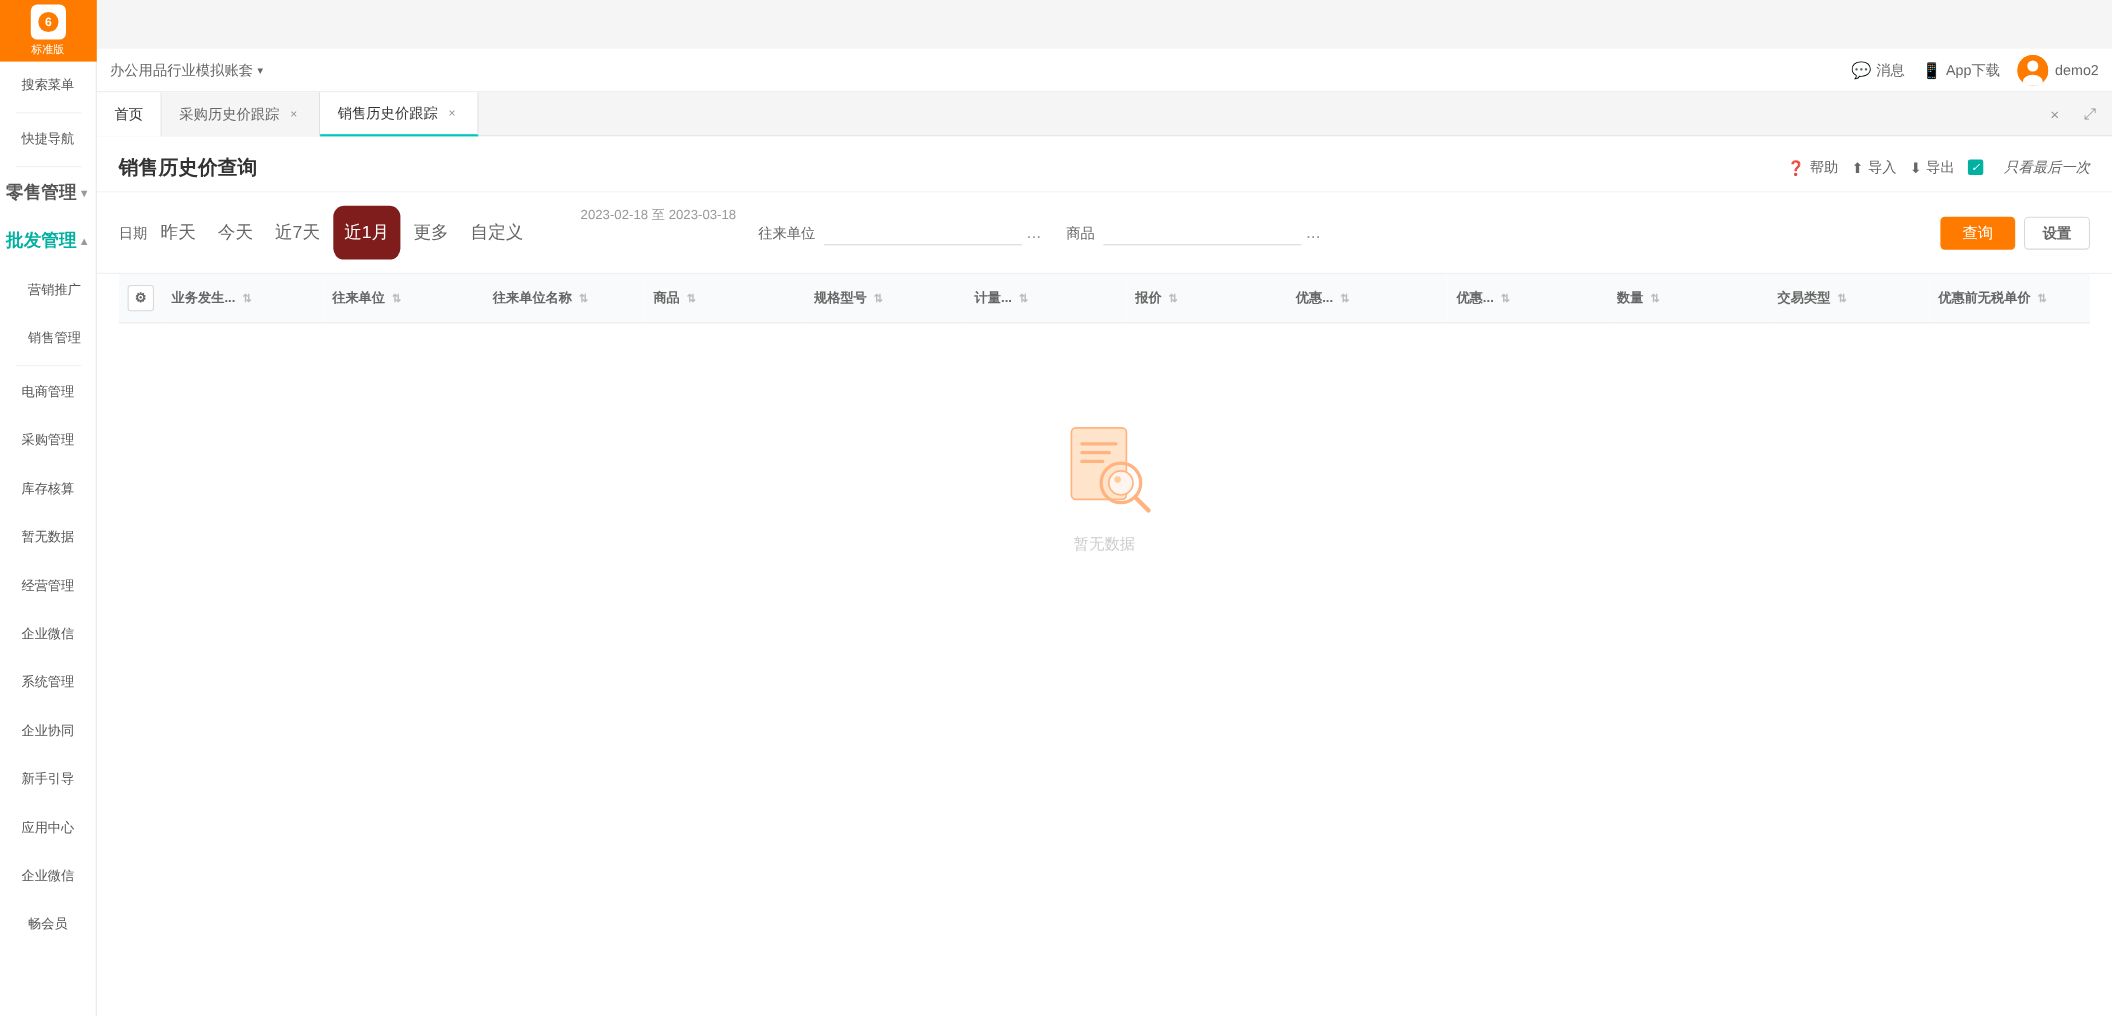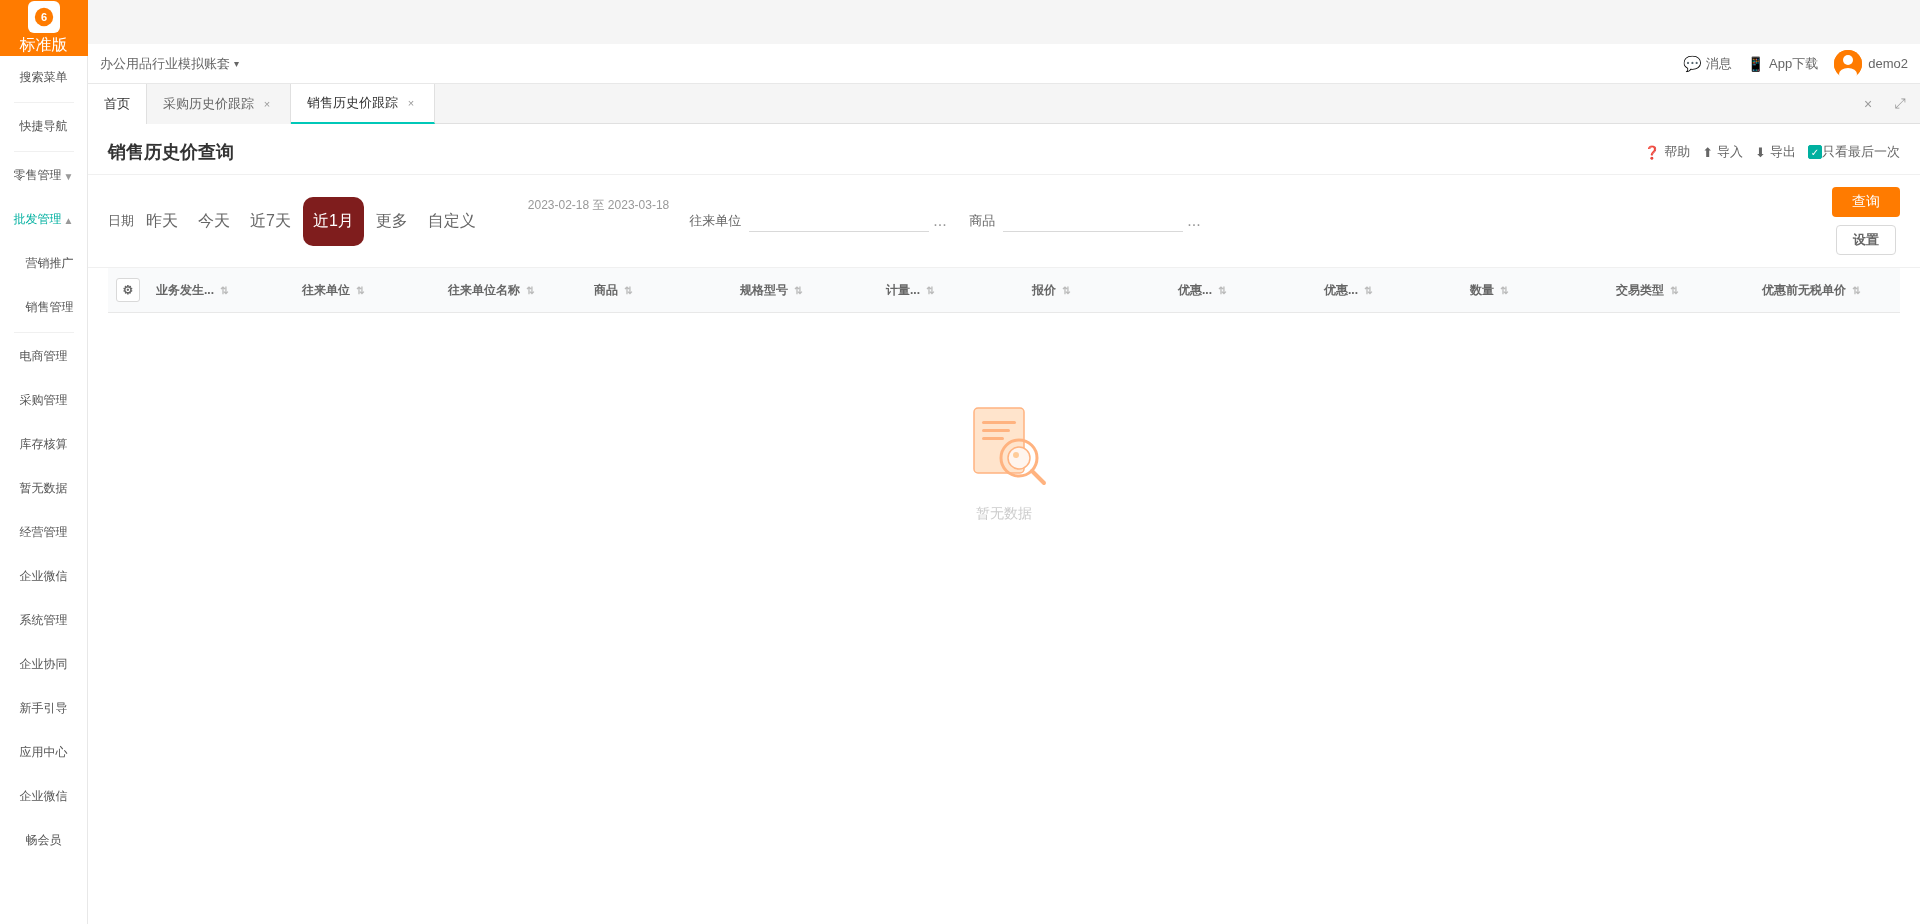"标准版" span { font-size: 16px -> 10px }
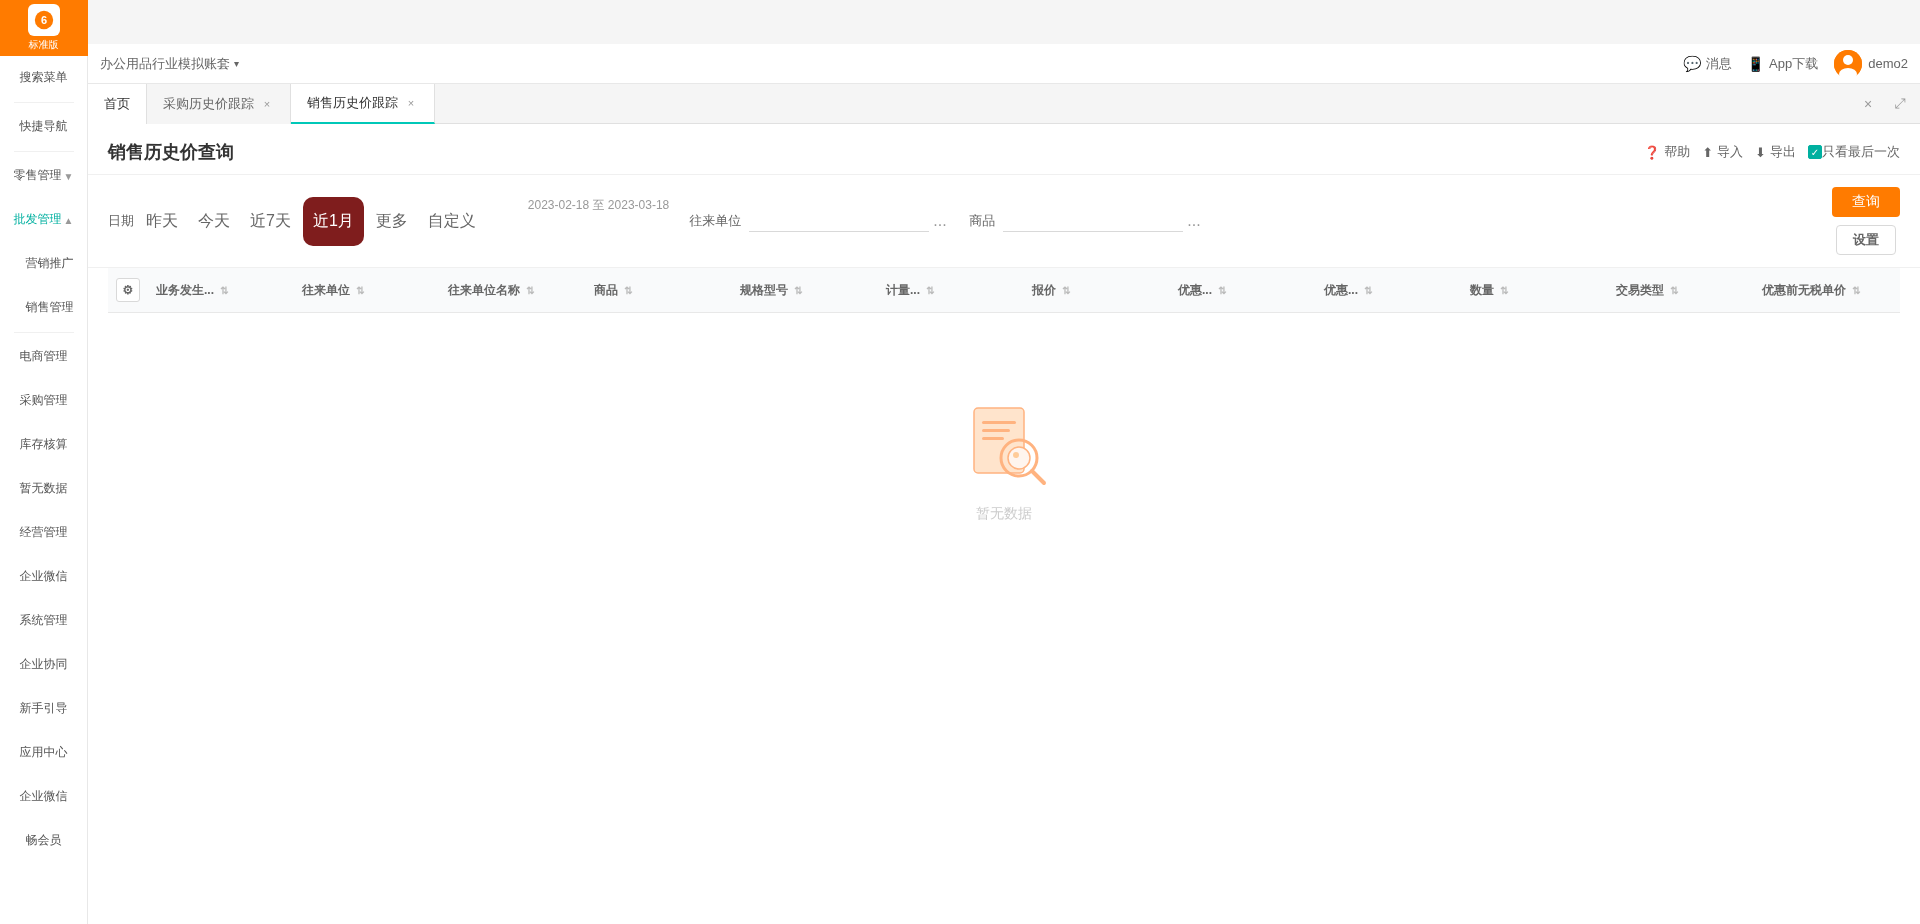"只看最后一次" .checkbox-wrap { font-style: none -> italic; gap: 0 -> 19px }
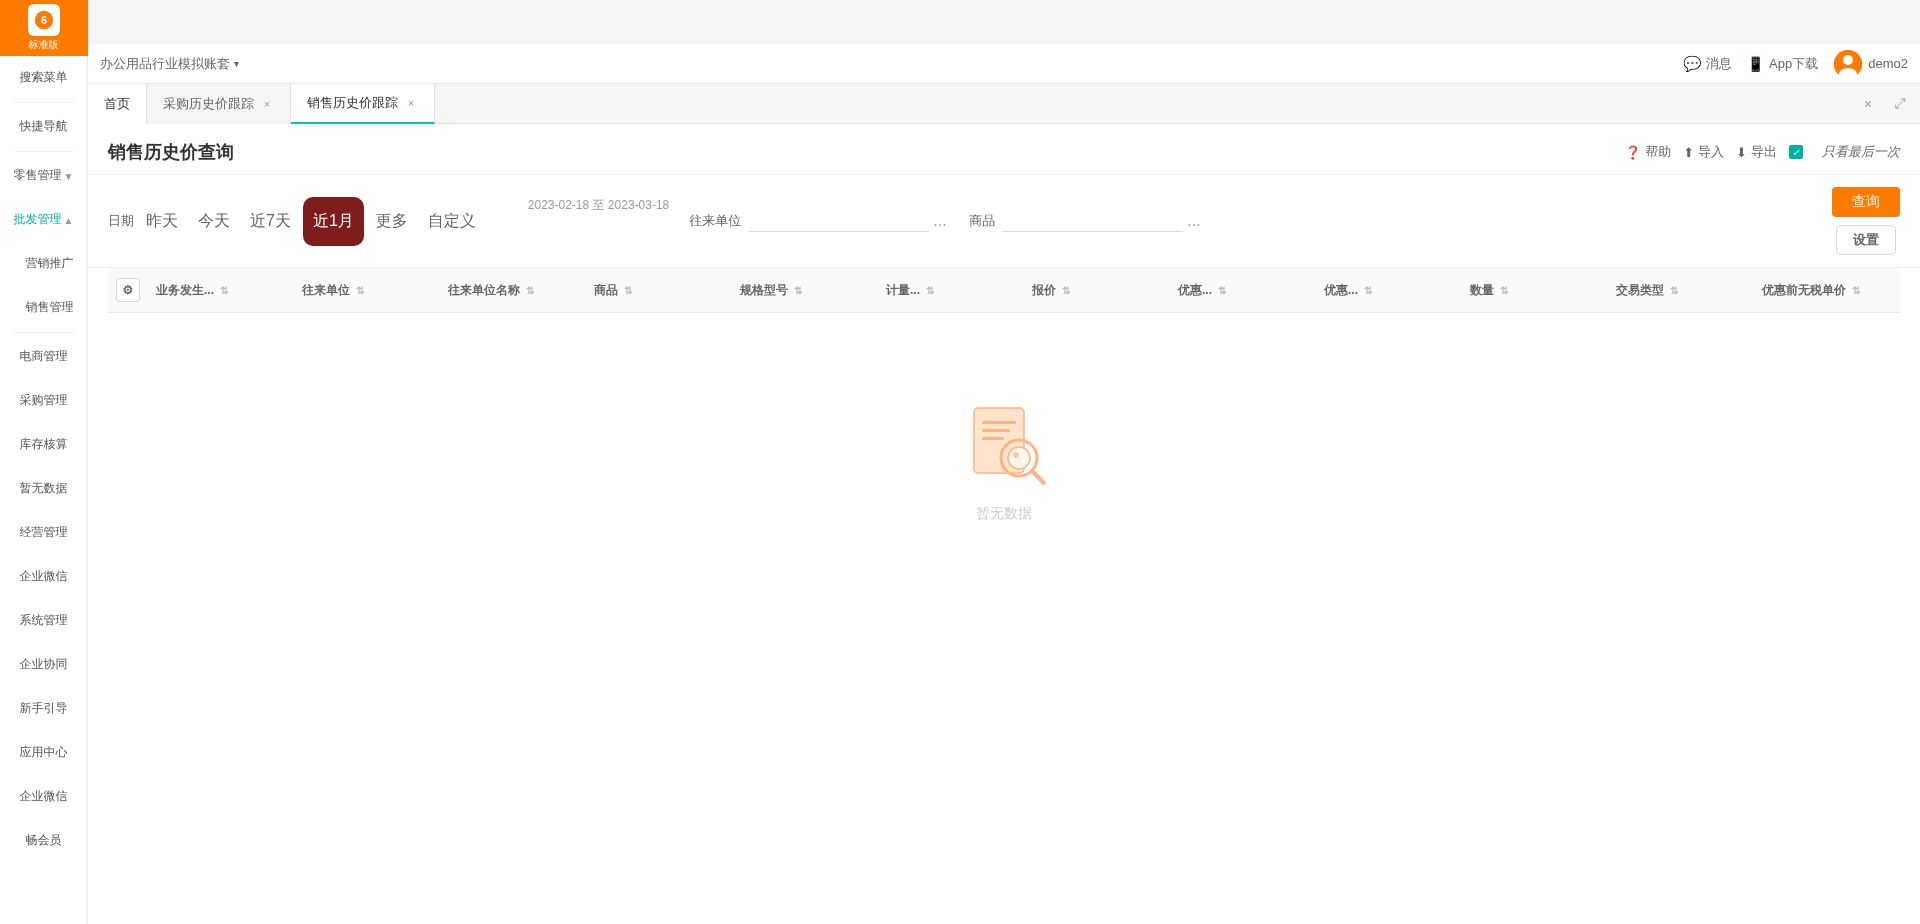"零售管理" .sidebar-item.has-sub .item-label { font-size: 12px -> 16px; font-weight: none -> bold }
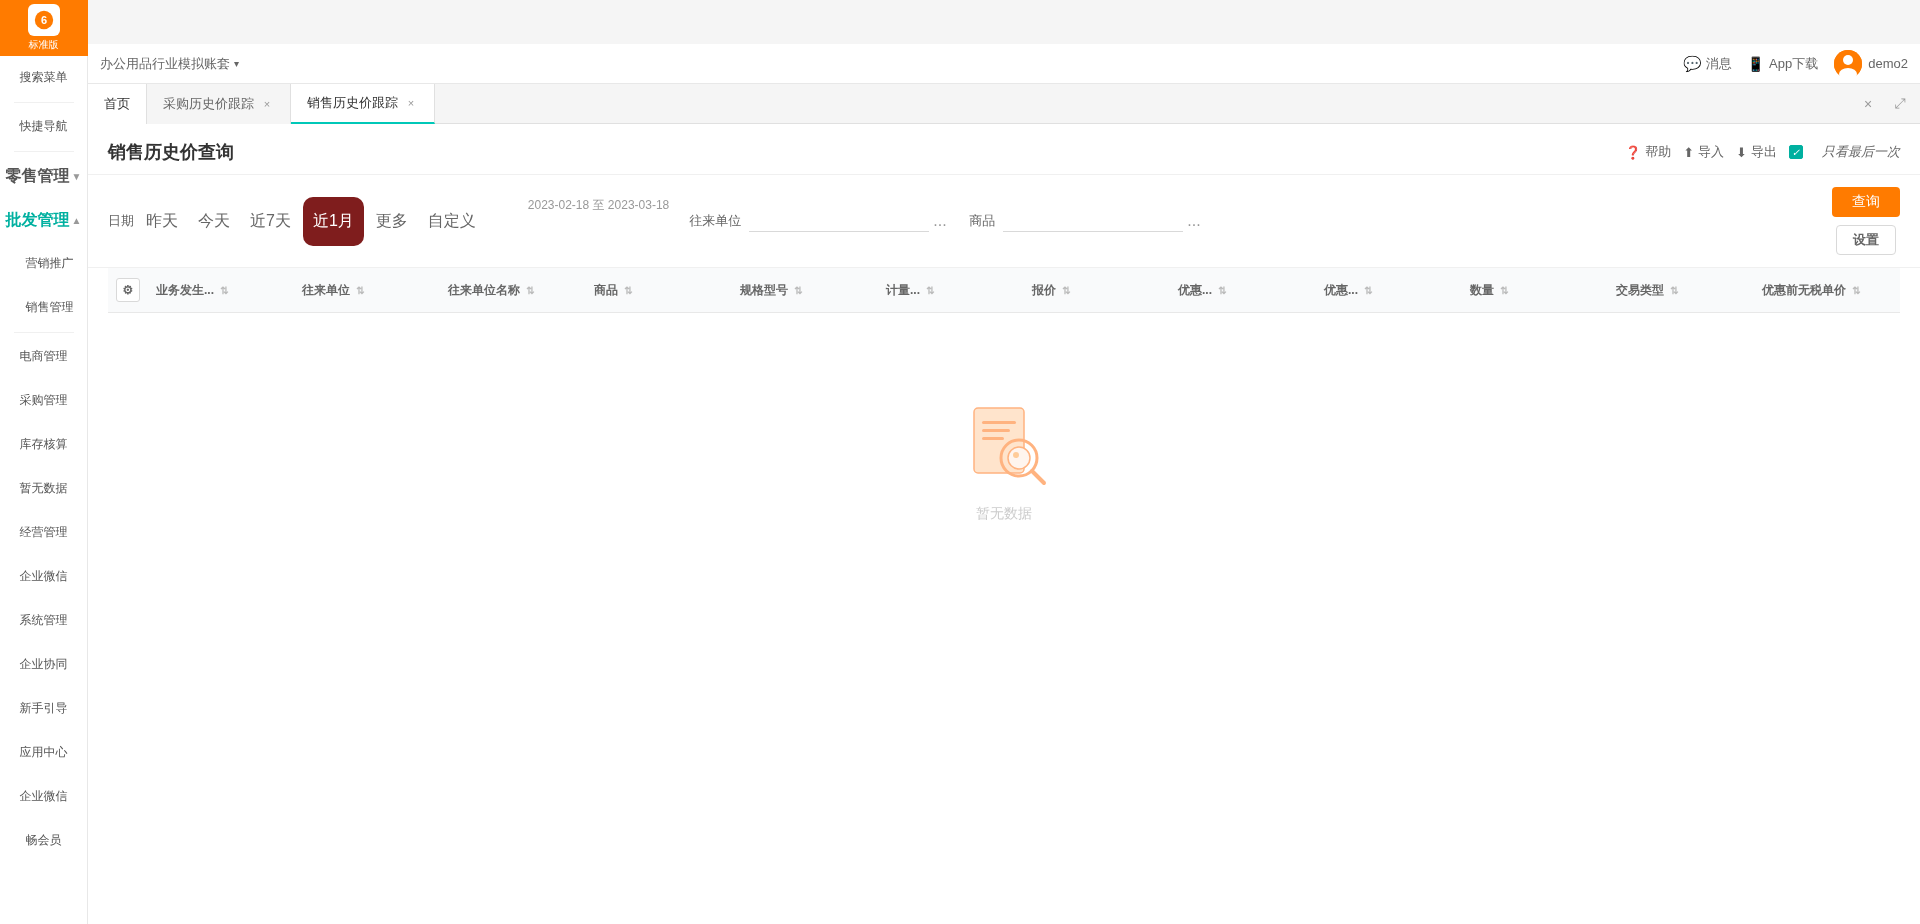"查询" .filter-actions { flex-direction: column -> none }
